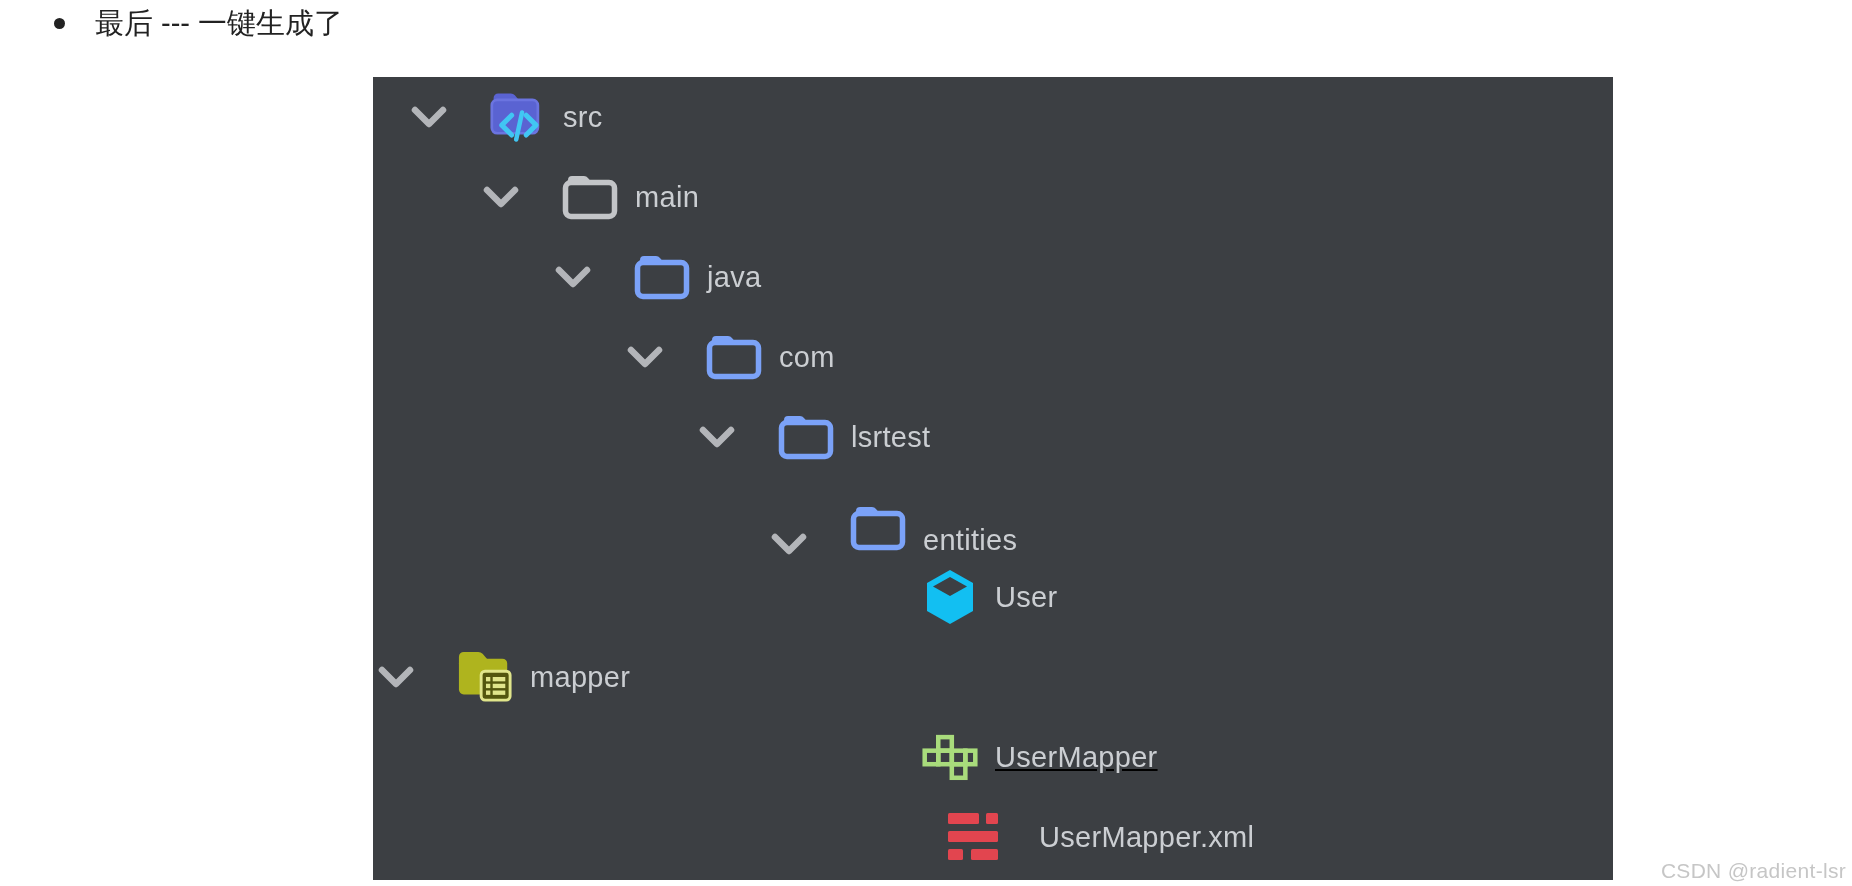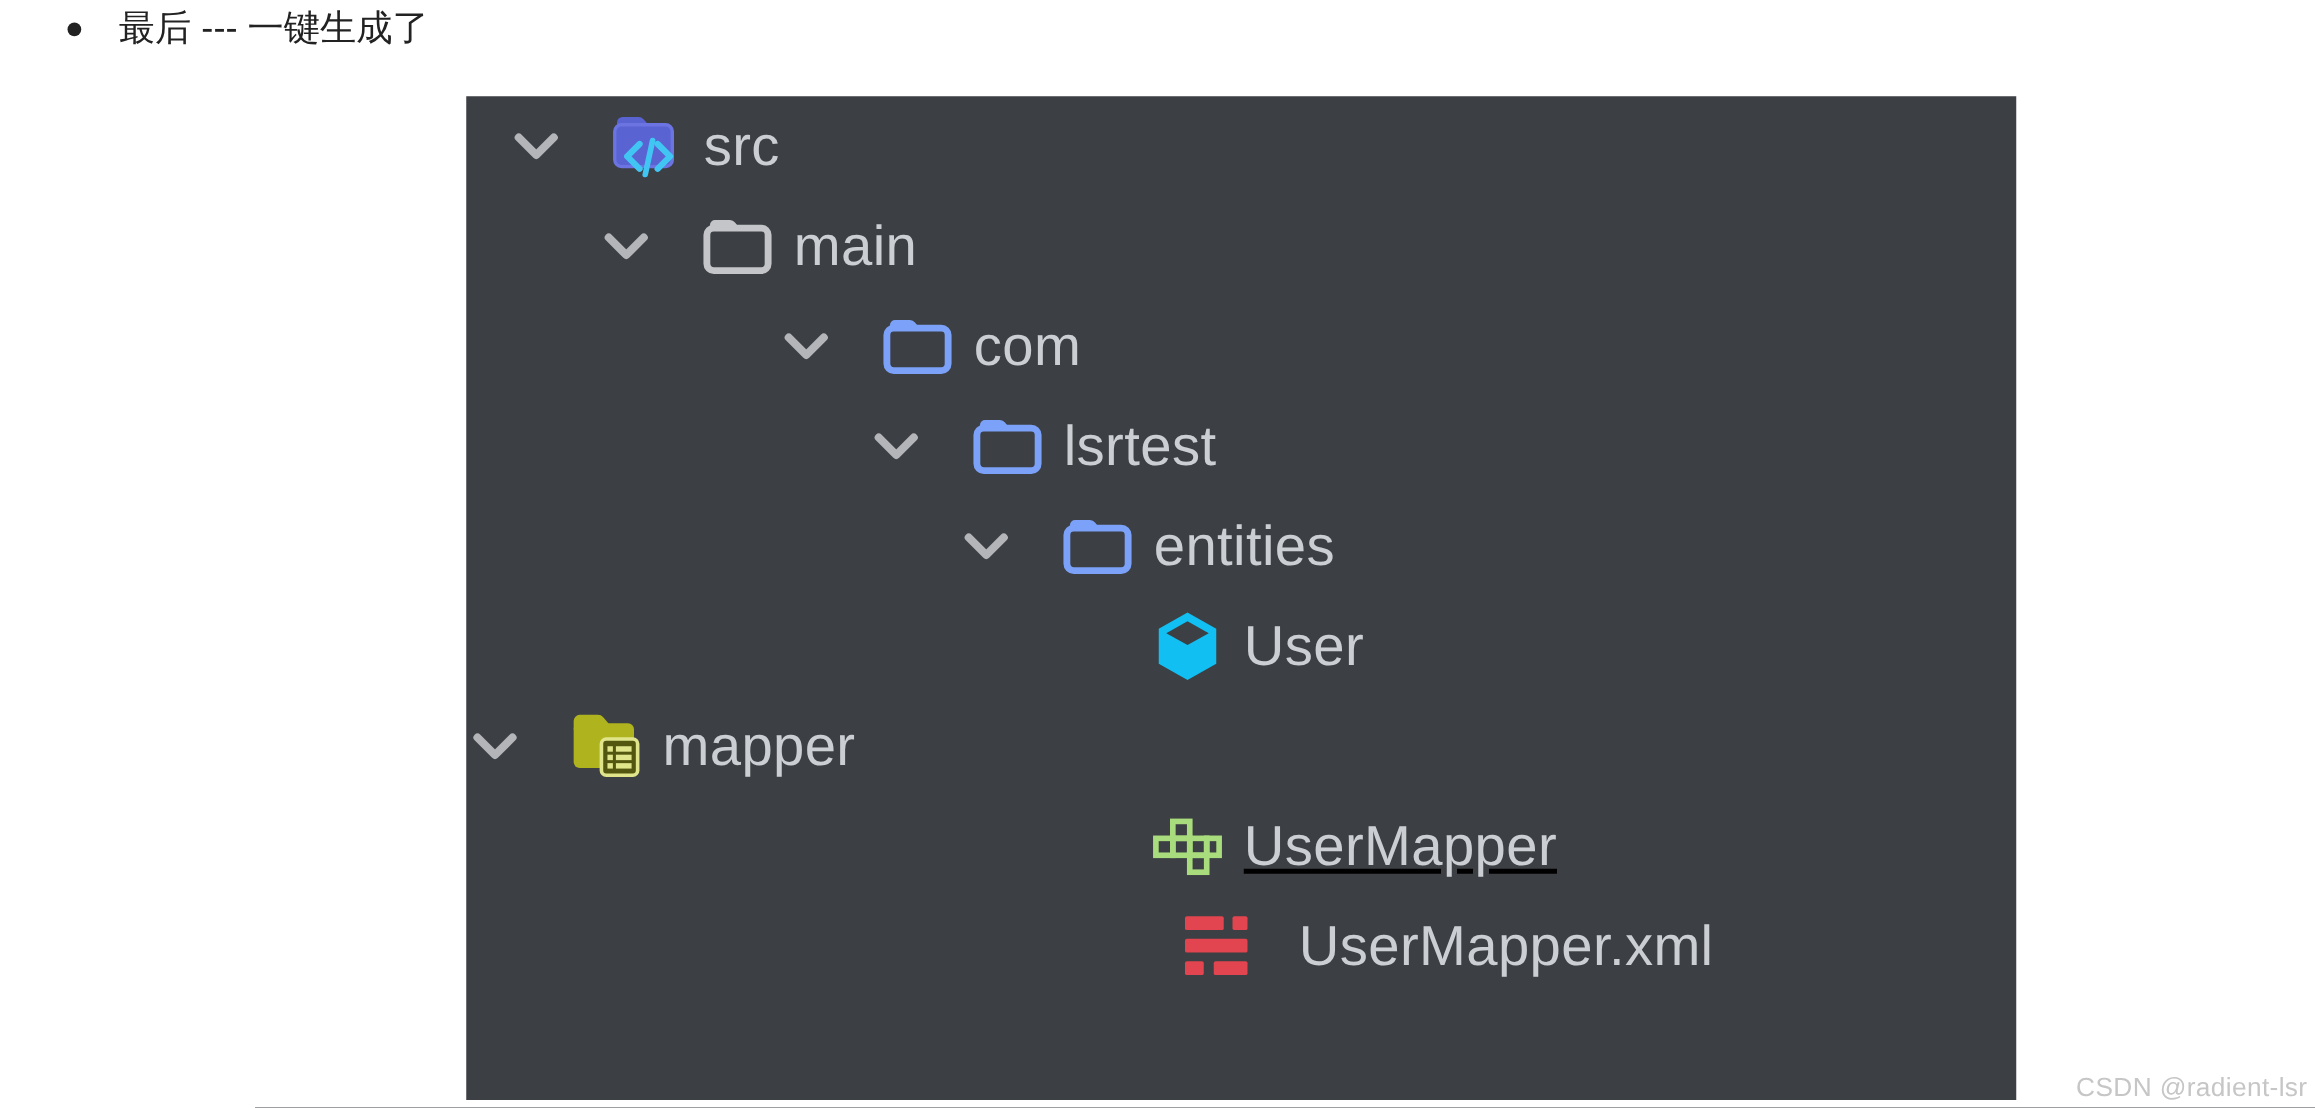"src" .row-label { font-size: 45px -> 29px }
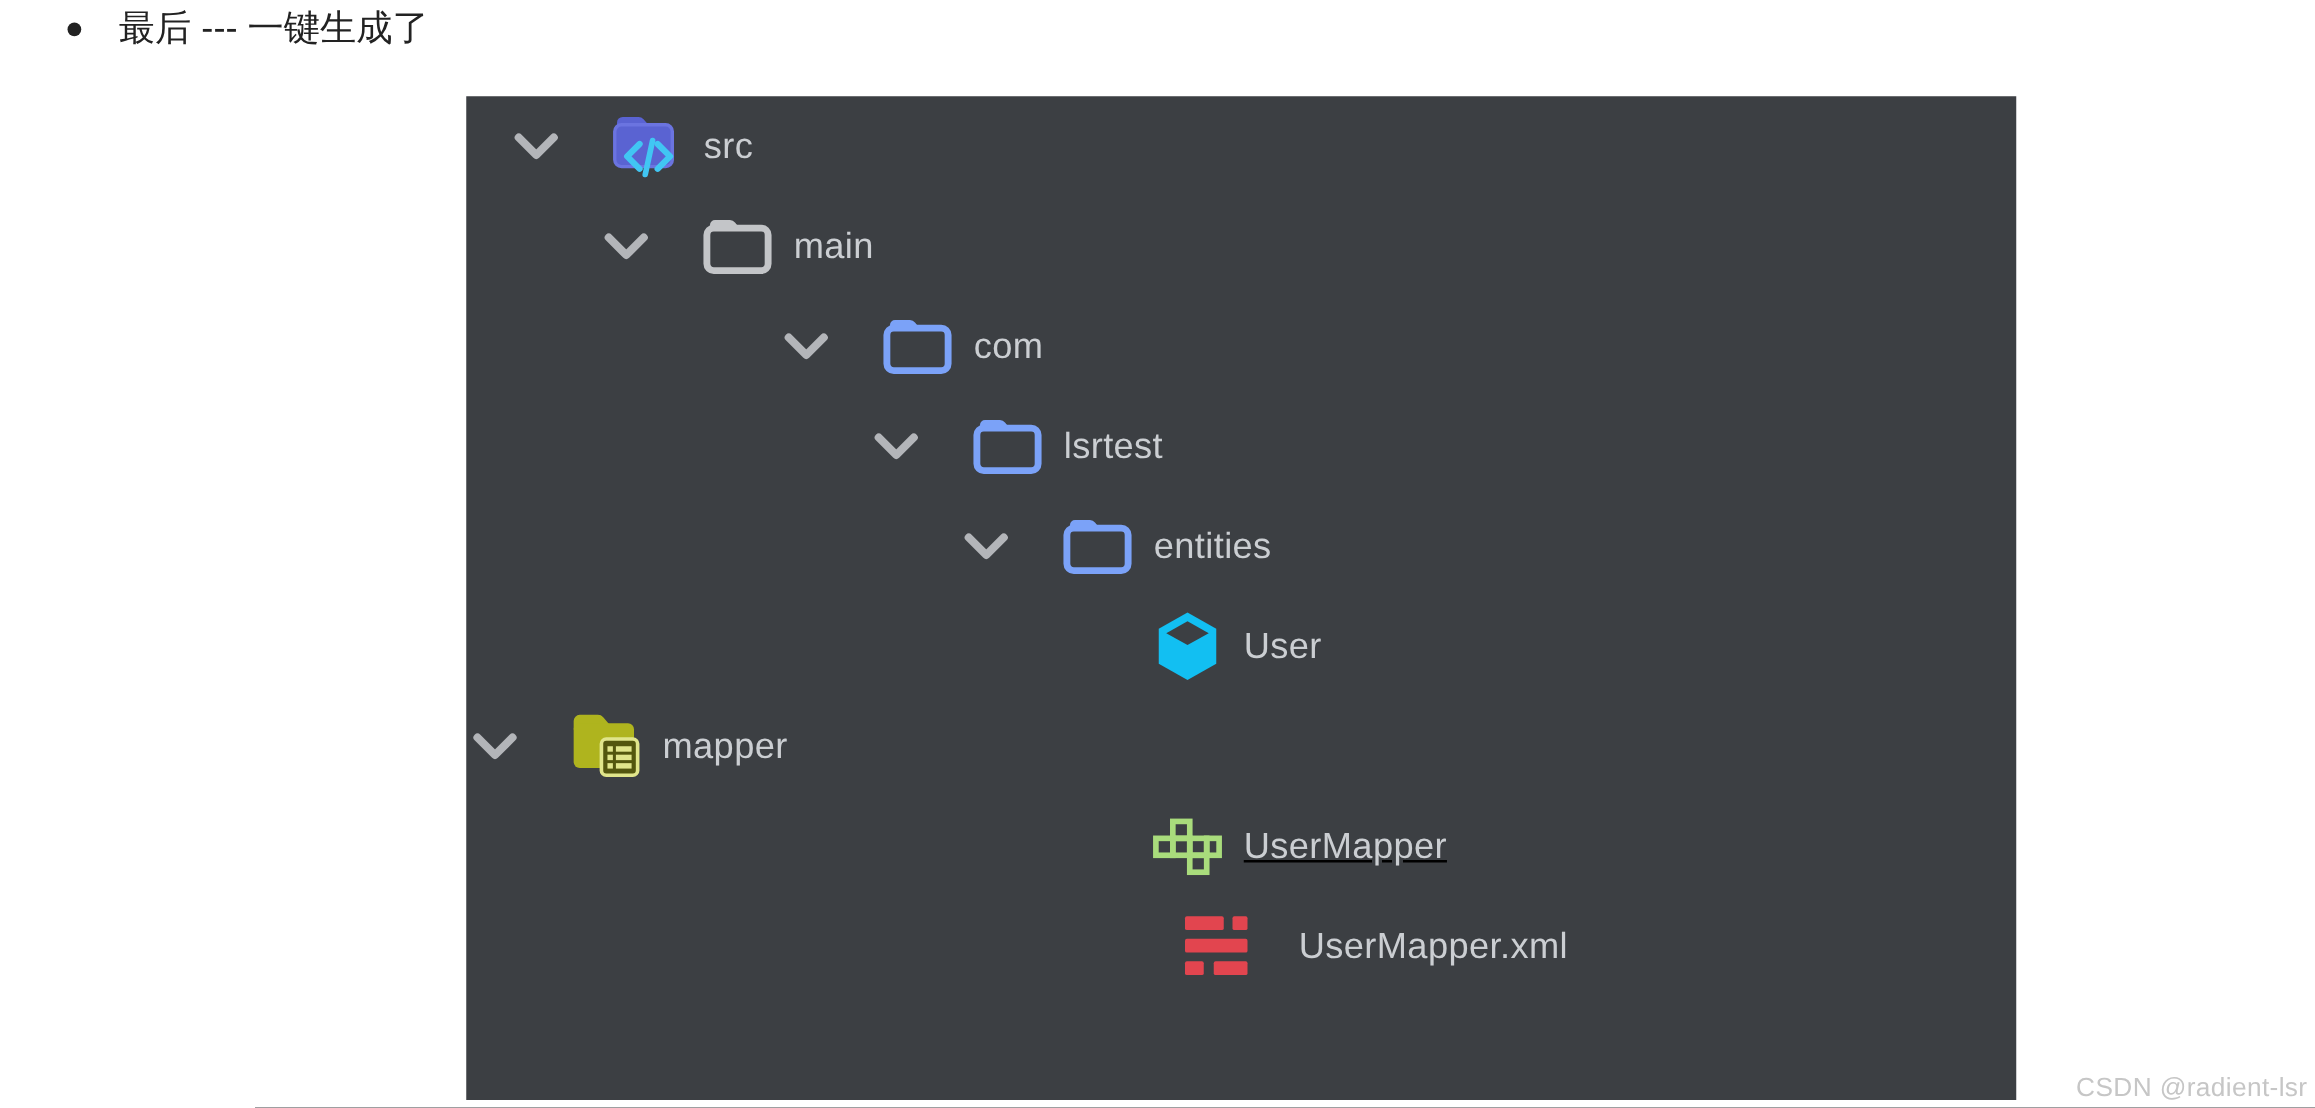"java" div.tree-row { html: none -> <div> <span> <svg> <polyline></polyline> </svg> </span> <span> <svg> <path></path> <rect></rect> </svg> </span> <span>java</span> </div> }
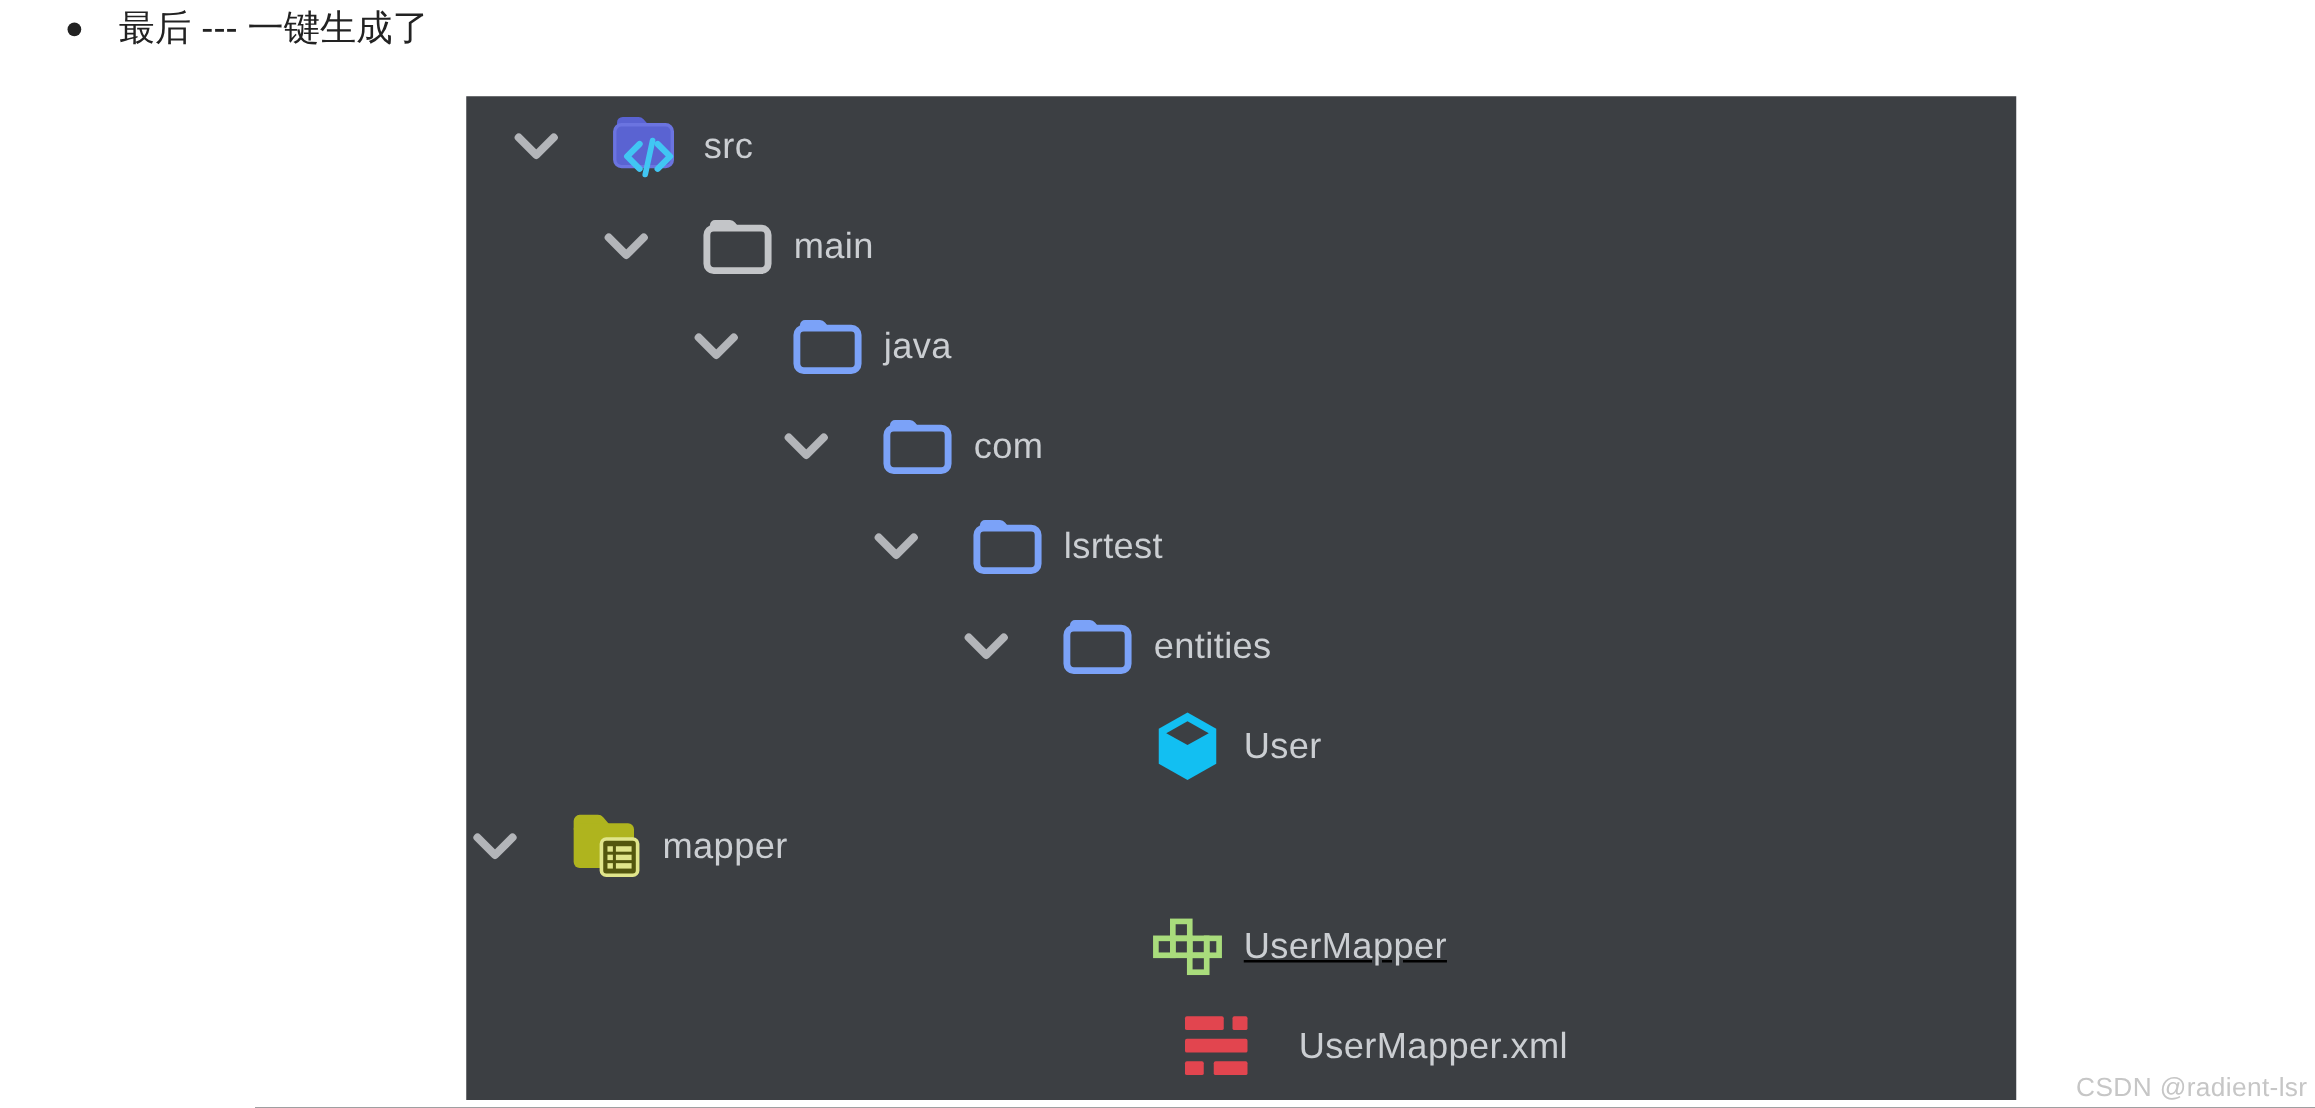"entities" div.tree-row { align-items: none -> flex-end }
